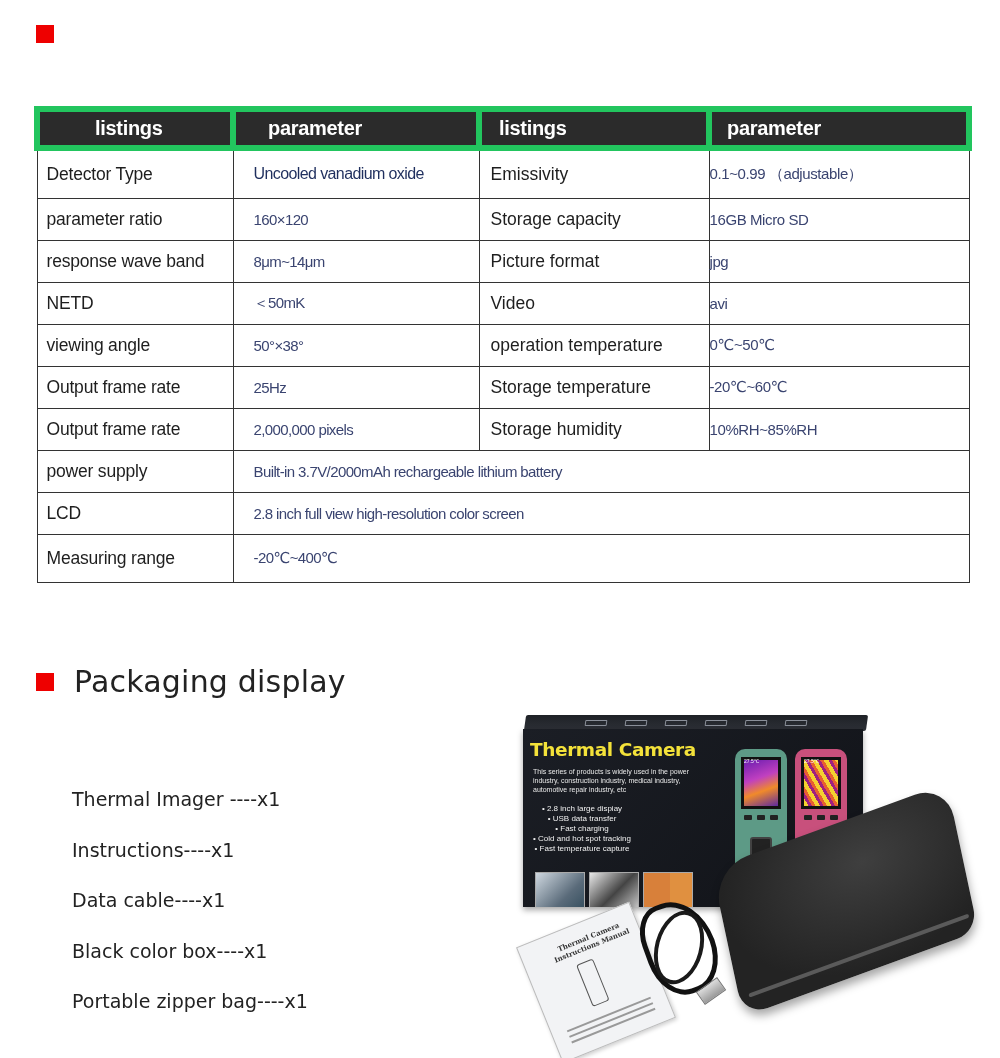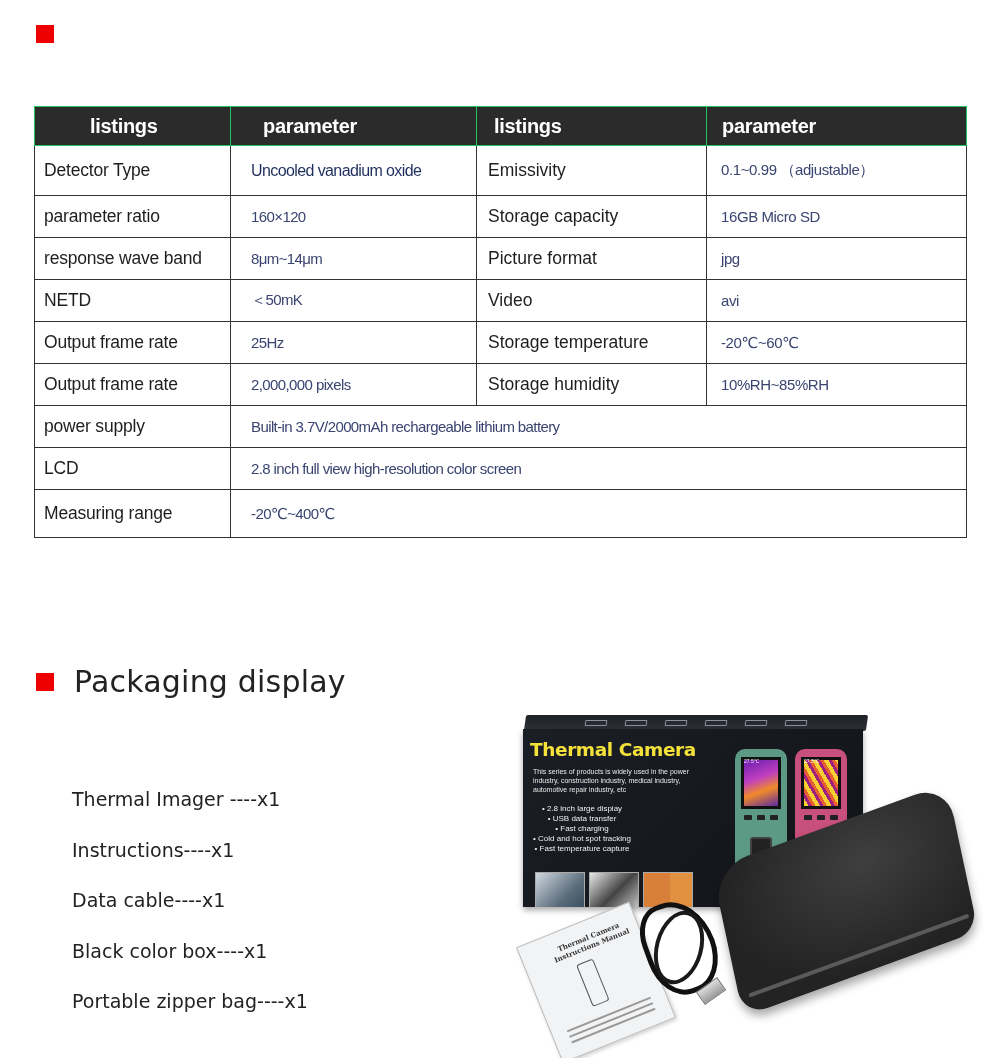"listings" .spec-table th { border: 1px solid #22c55e -> 6px solid #22c55e }
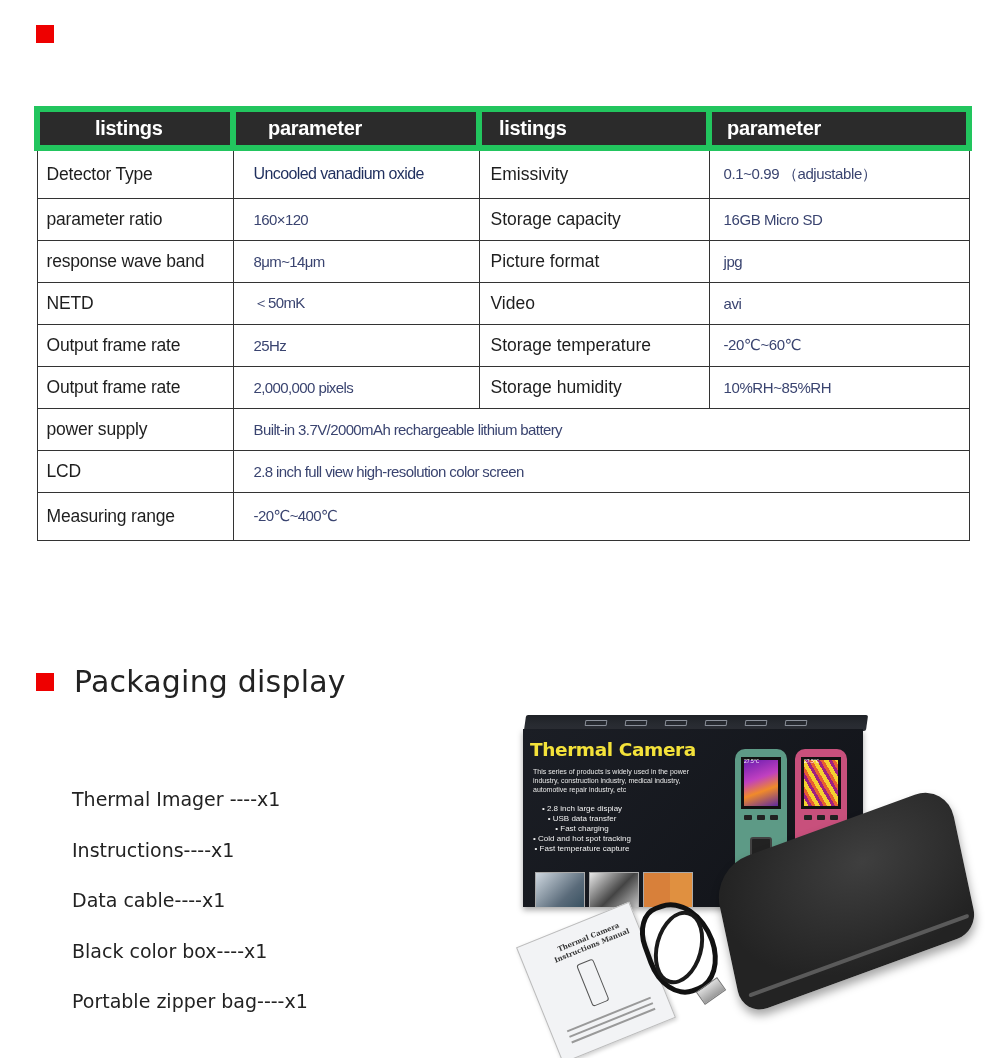"0.1~0.99 （adjustable）" .spec-table td.val2 { padding-left: 14px -> none }
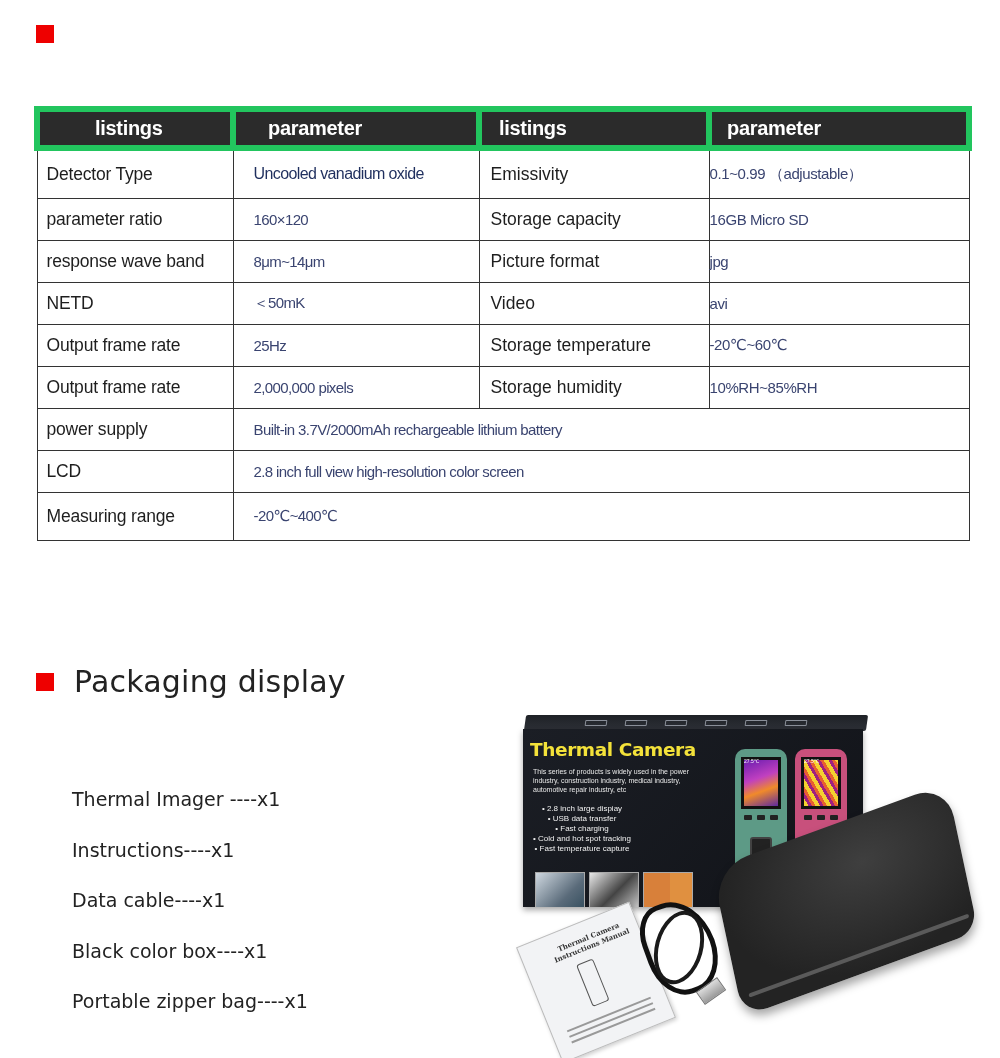"viewing angle" tr { html: none -> <tr> <td>viewing angle</td> <td>50°×38°</td> <td>operation temperature</td> <td>0℃~50℃</td> </tr> }
